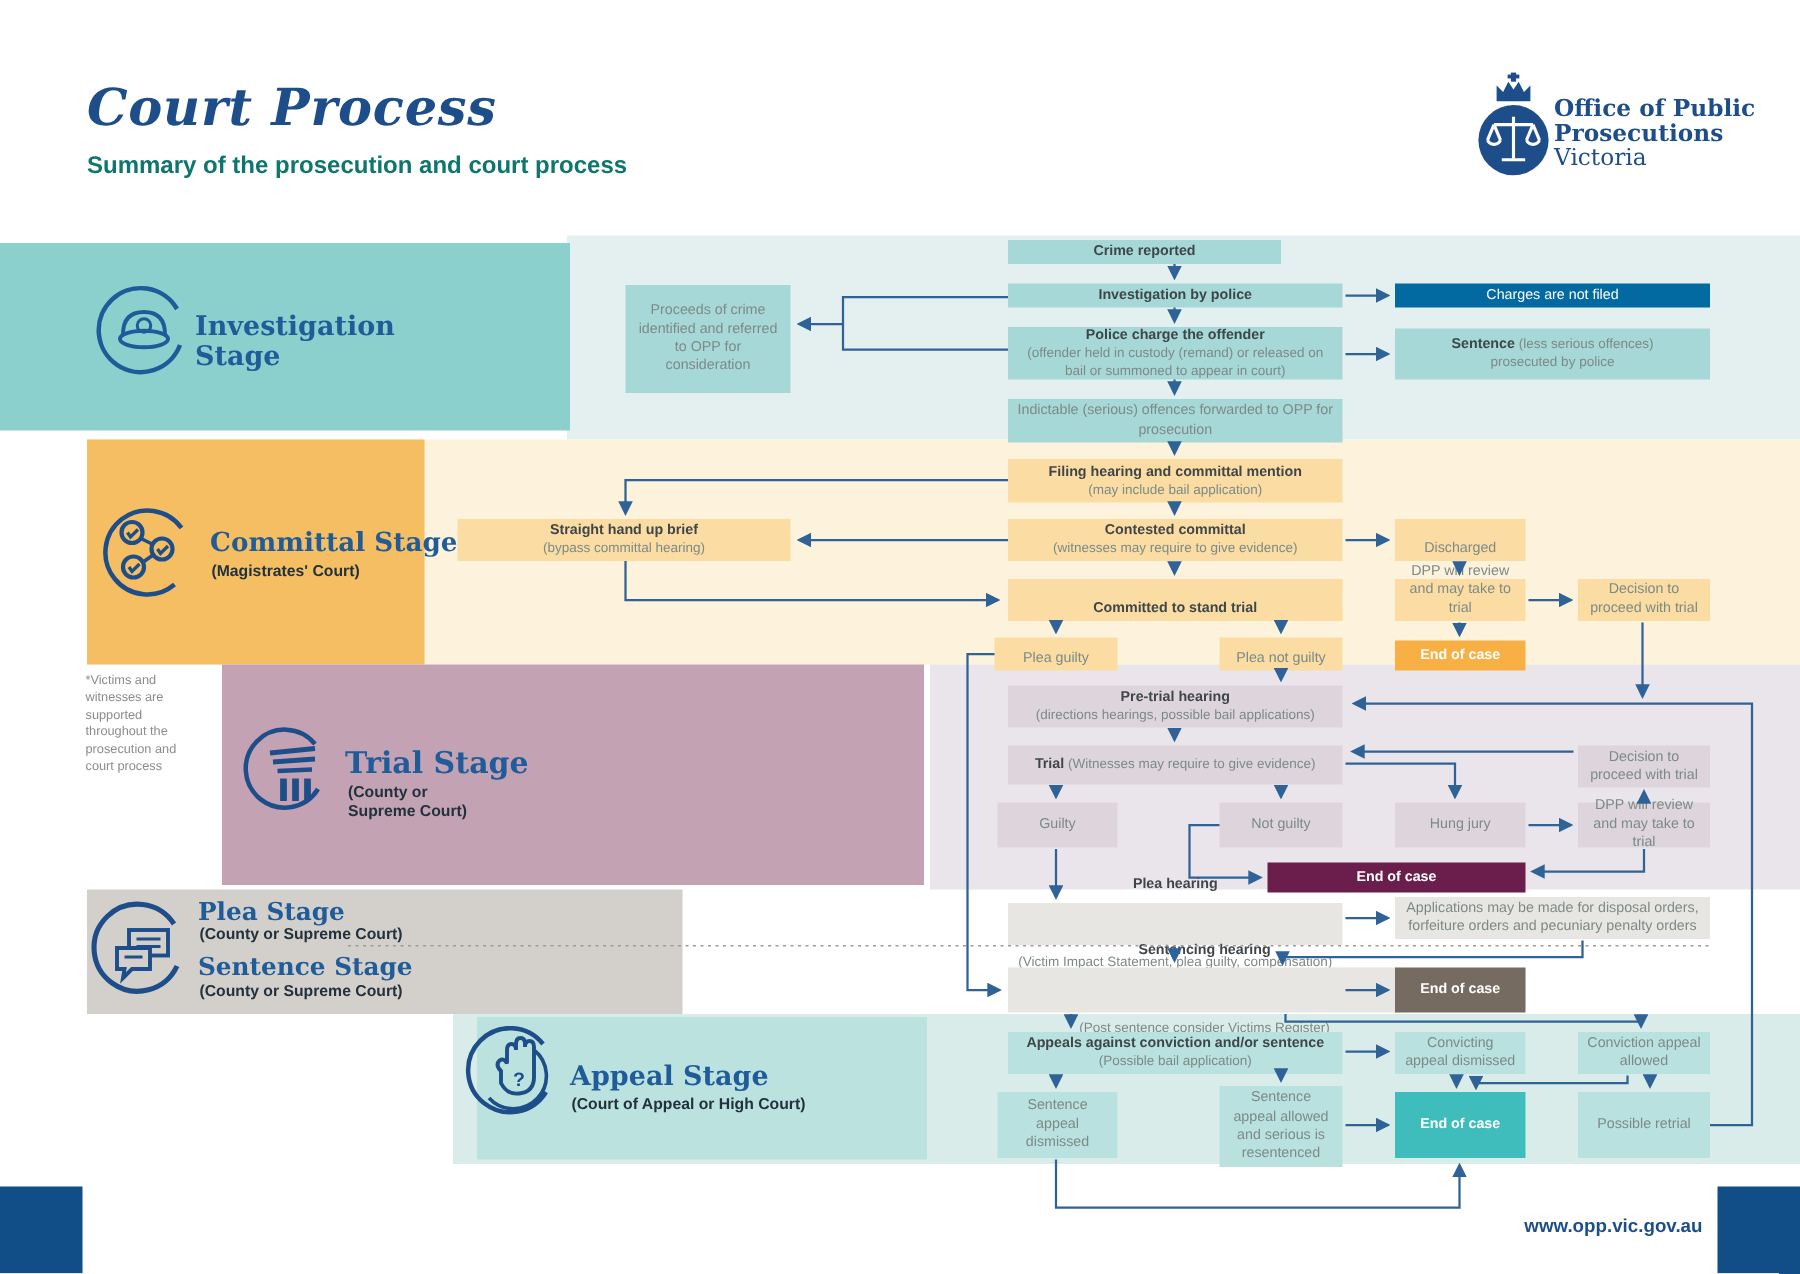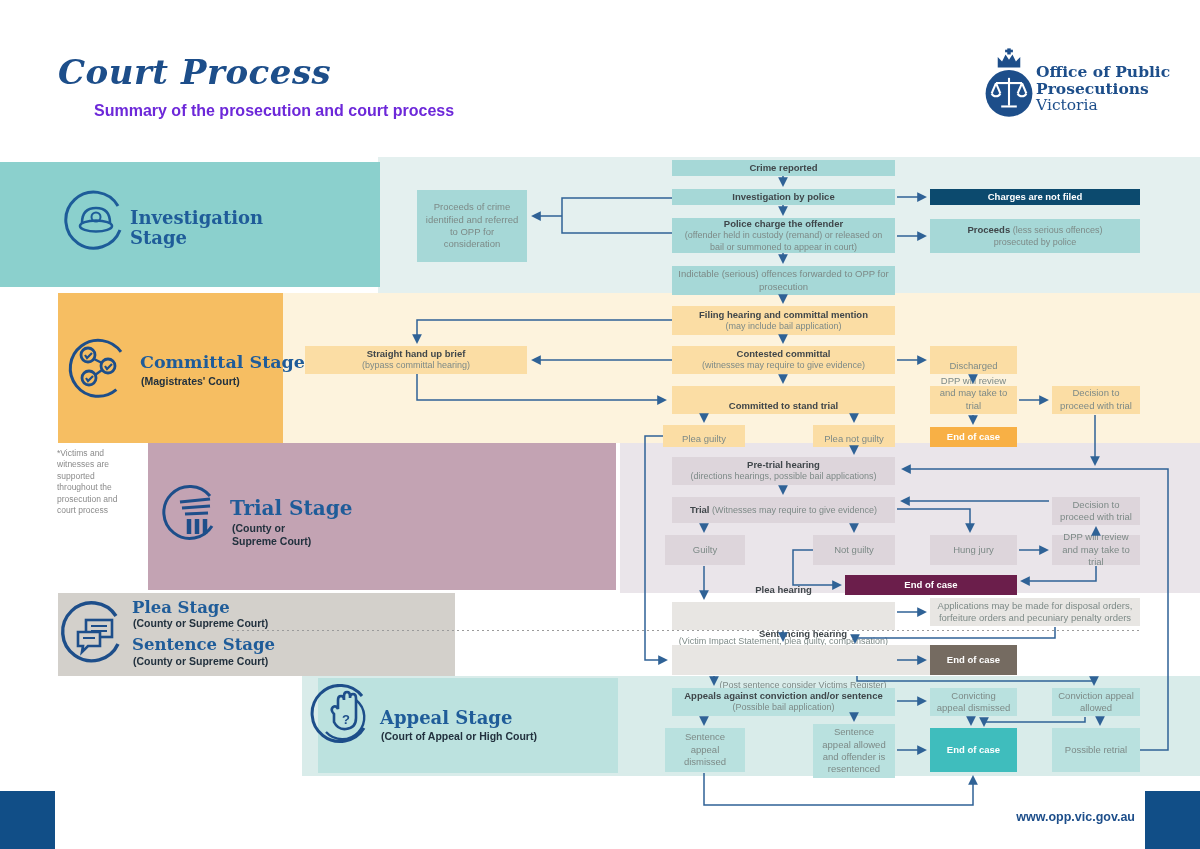"Summary of the prosecution and" .subtitle { color: #6d28d9 -> #0f766e; margin-left: 36px -> none }
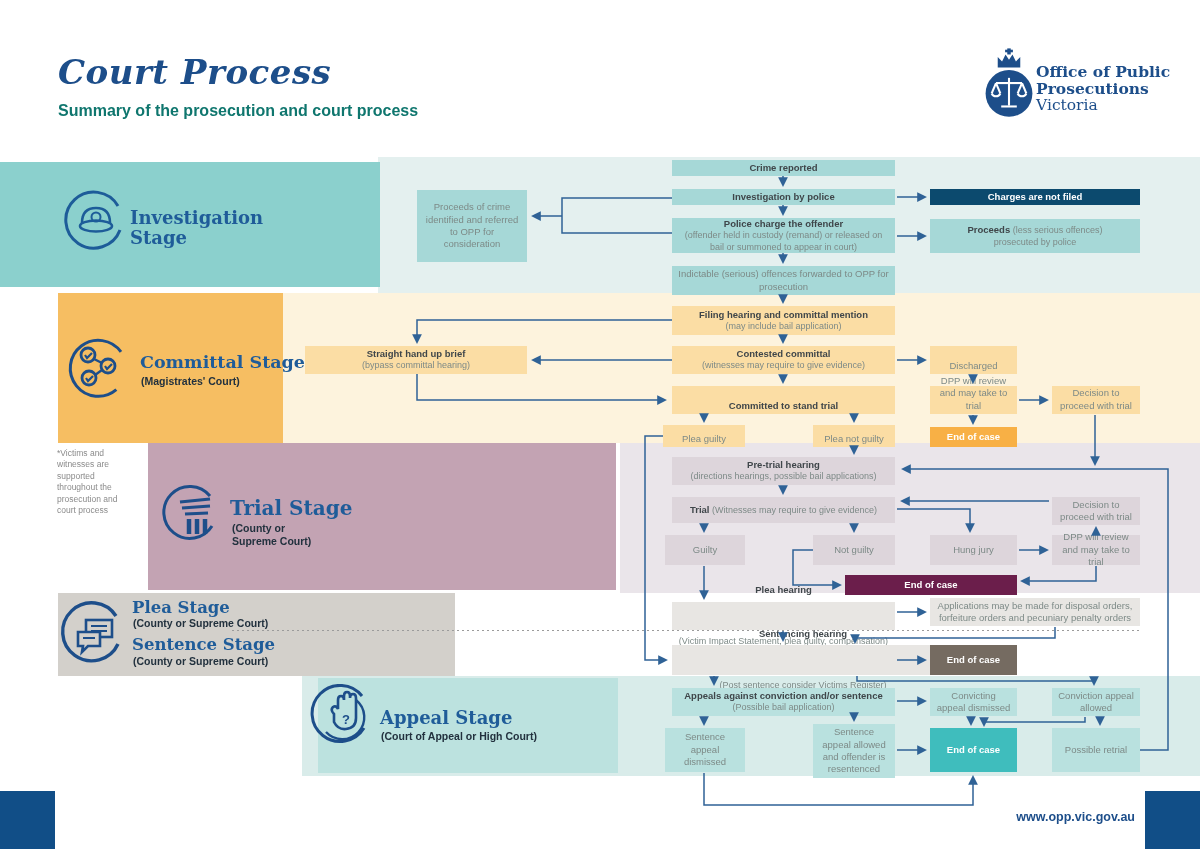"Crime reported" div.box { width: 223px -> 182px }
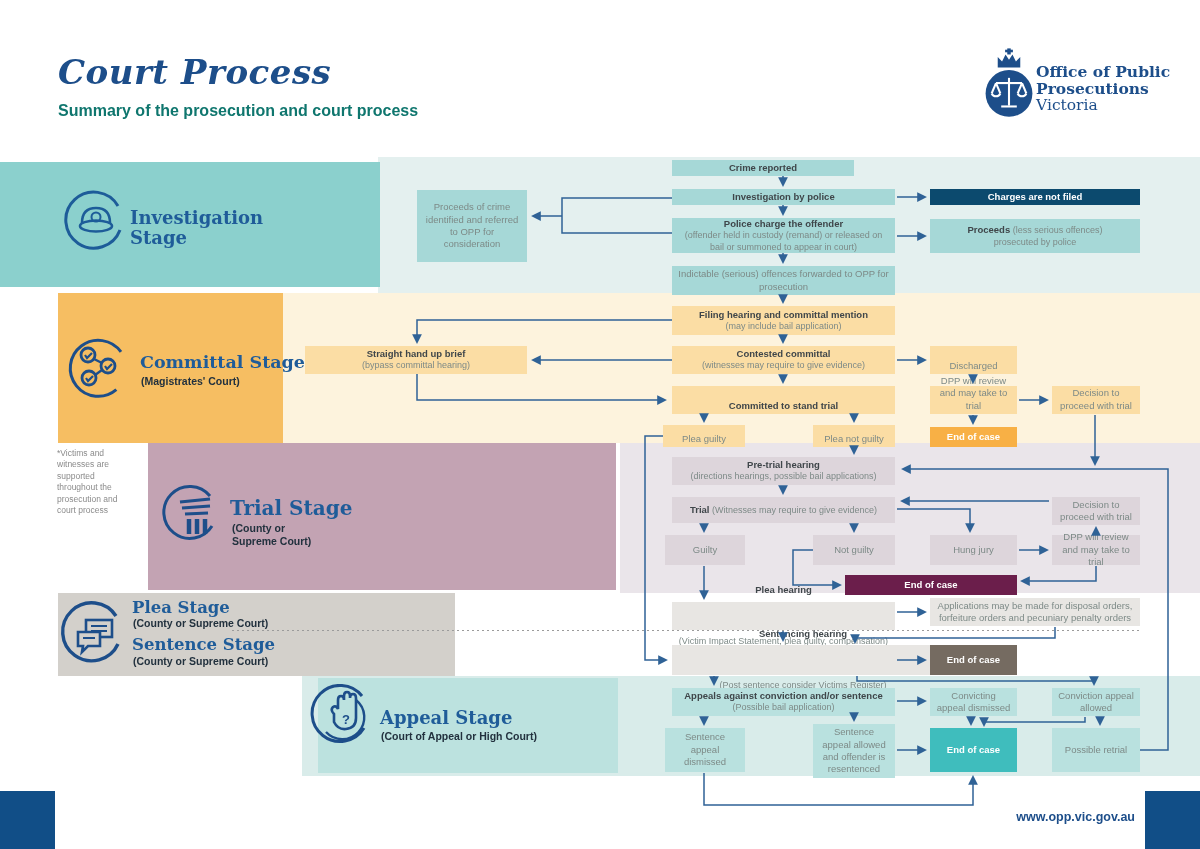"Charges are not filed" .c-teal-strong { background: #0c4a6e -> #0369a1; font-weight: 700 -> 400 }
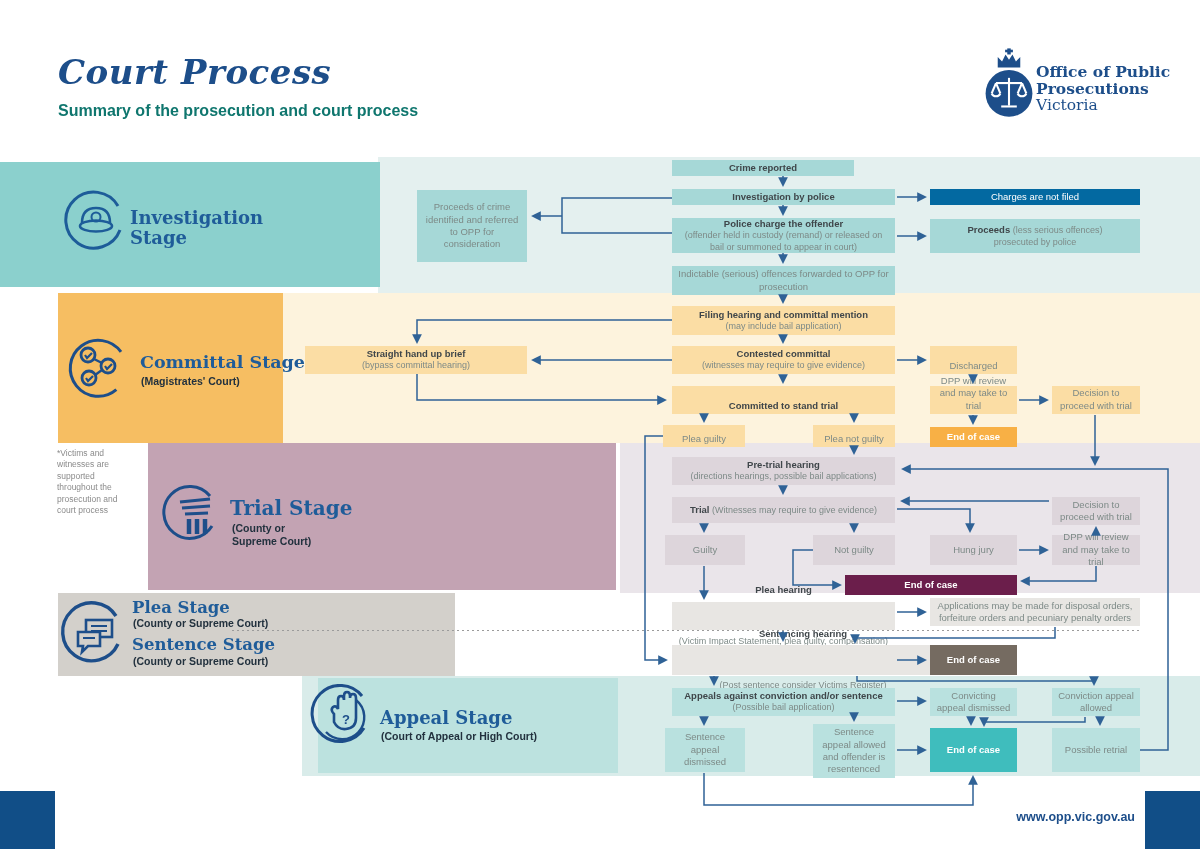"Proceeds" span.t { text: Proceeds -> Sentence }
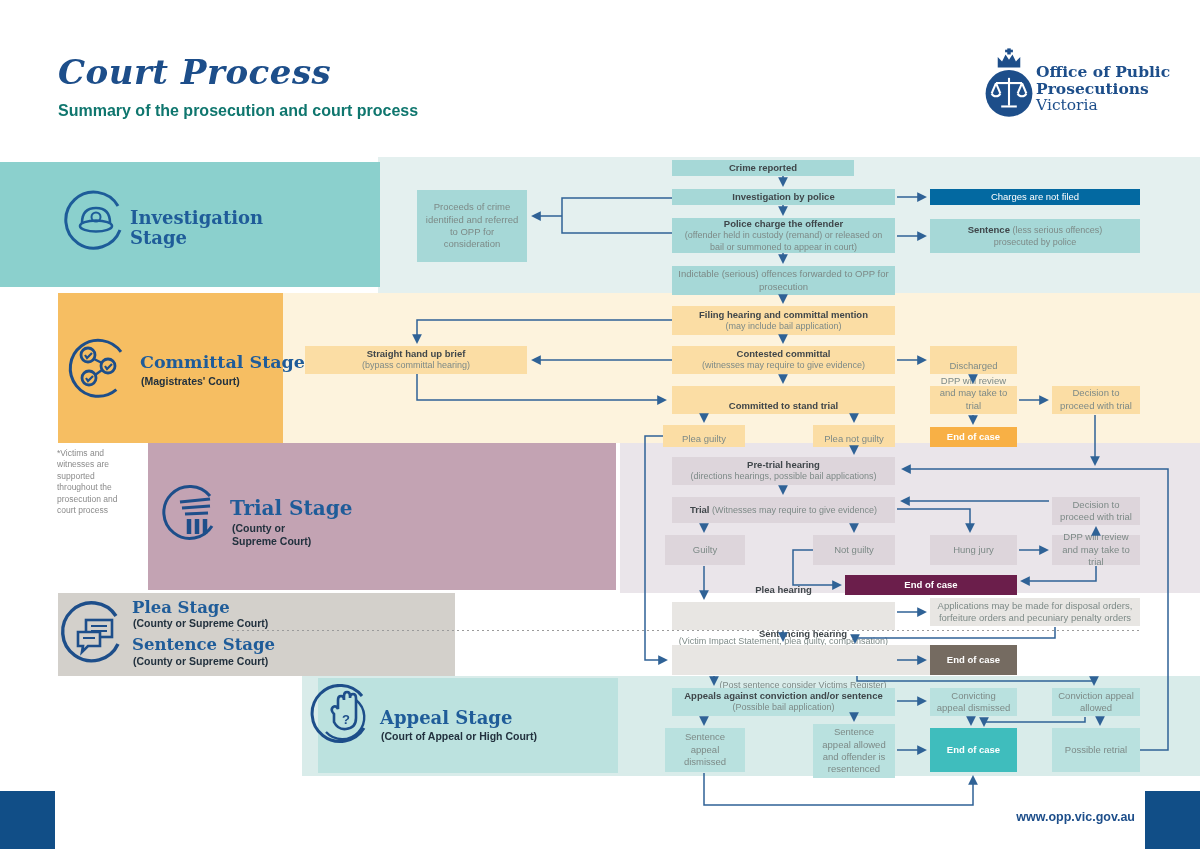"Sentence appeal allowed and offender" span { text: offender -> serious }
